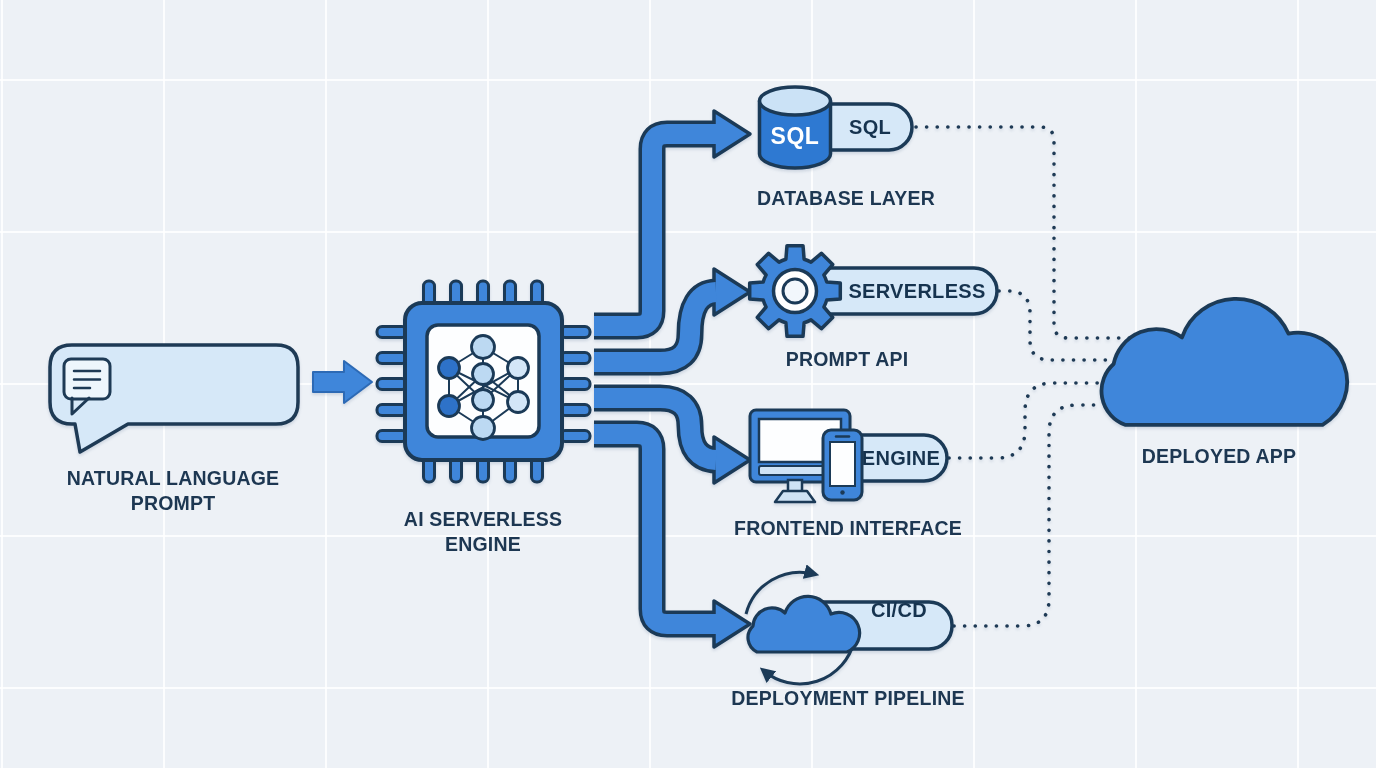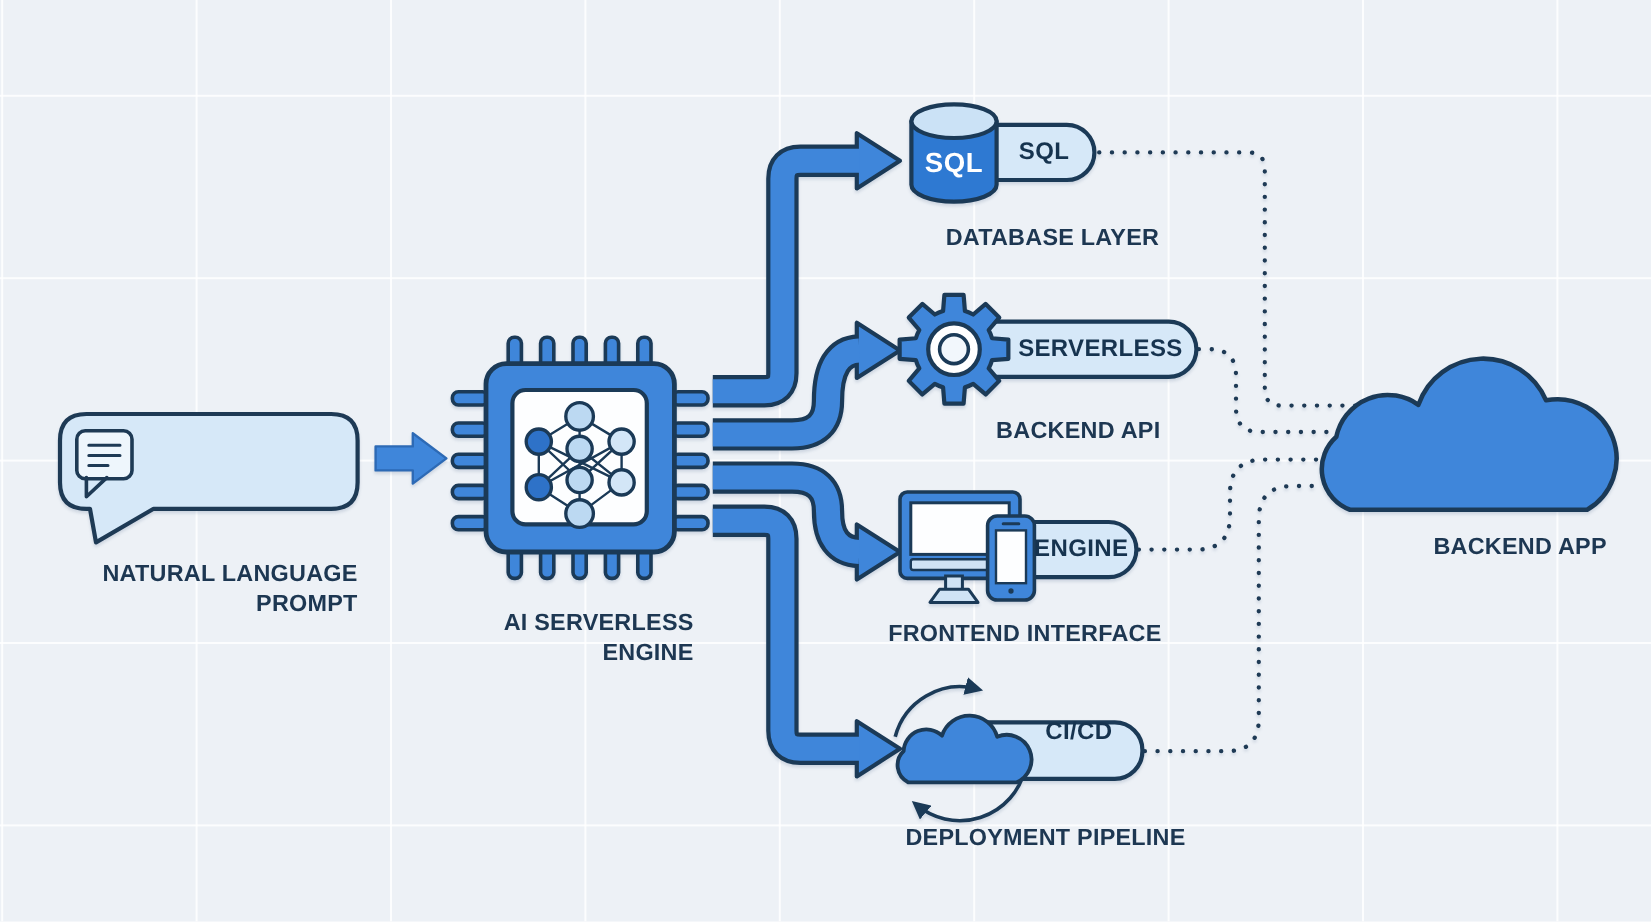"DATABASE LAYER" .lbl { text-align: right -> center }
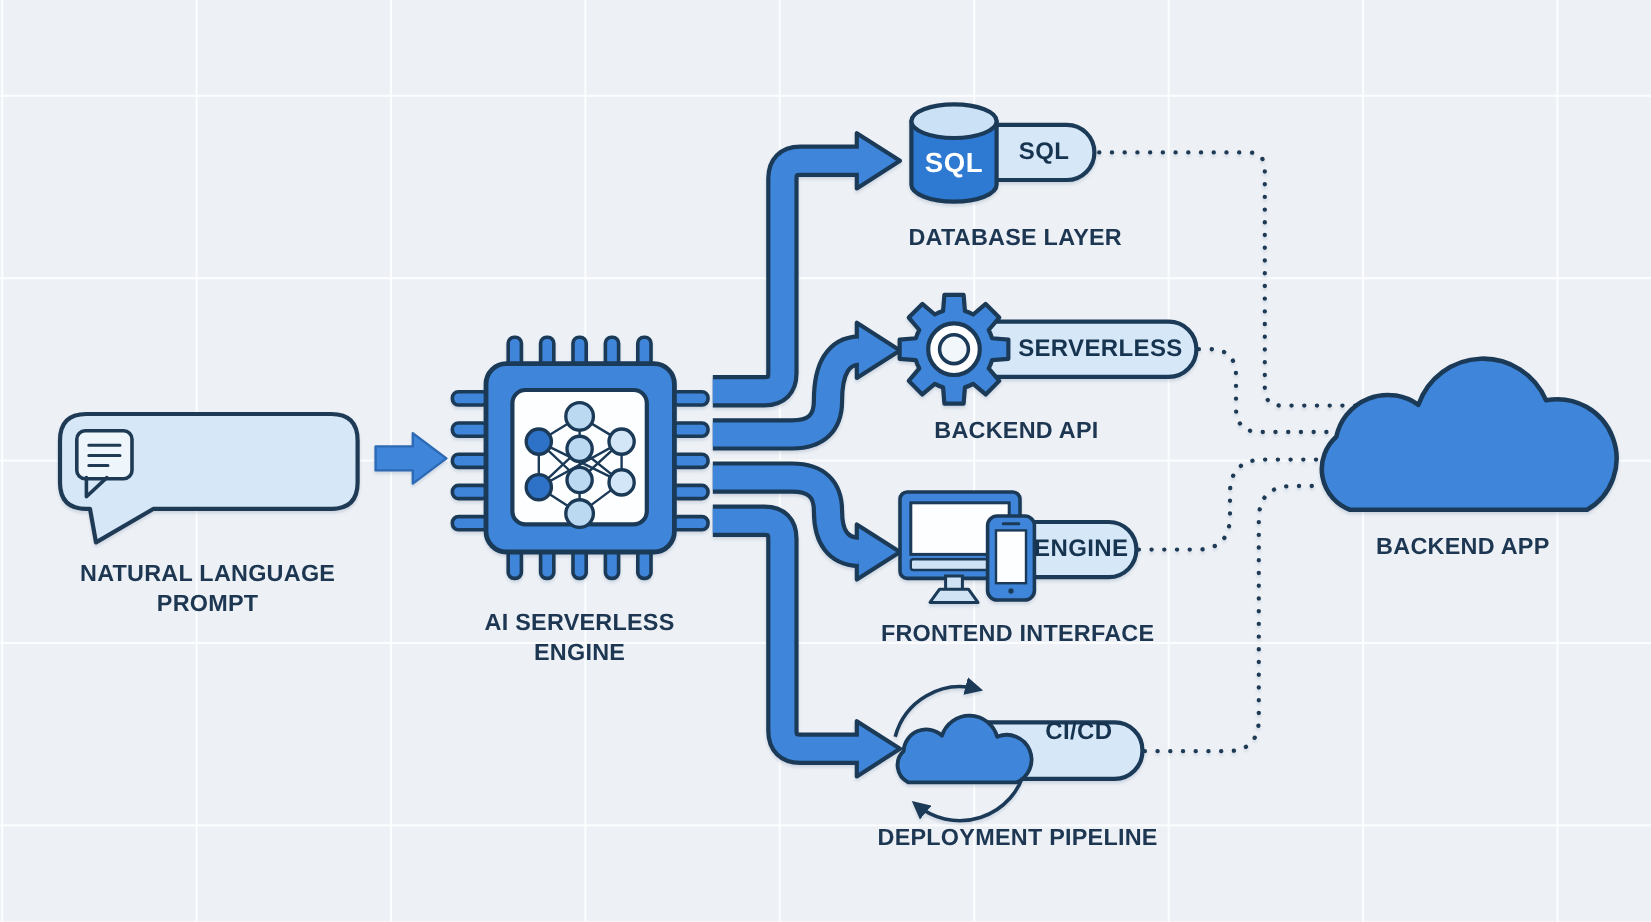"BACKEND API" div.lbl { text: BACKEND -> PROMPT }
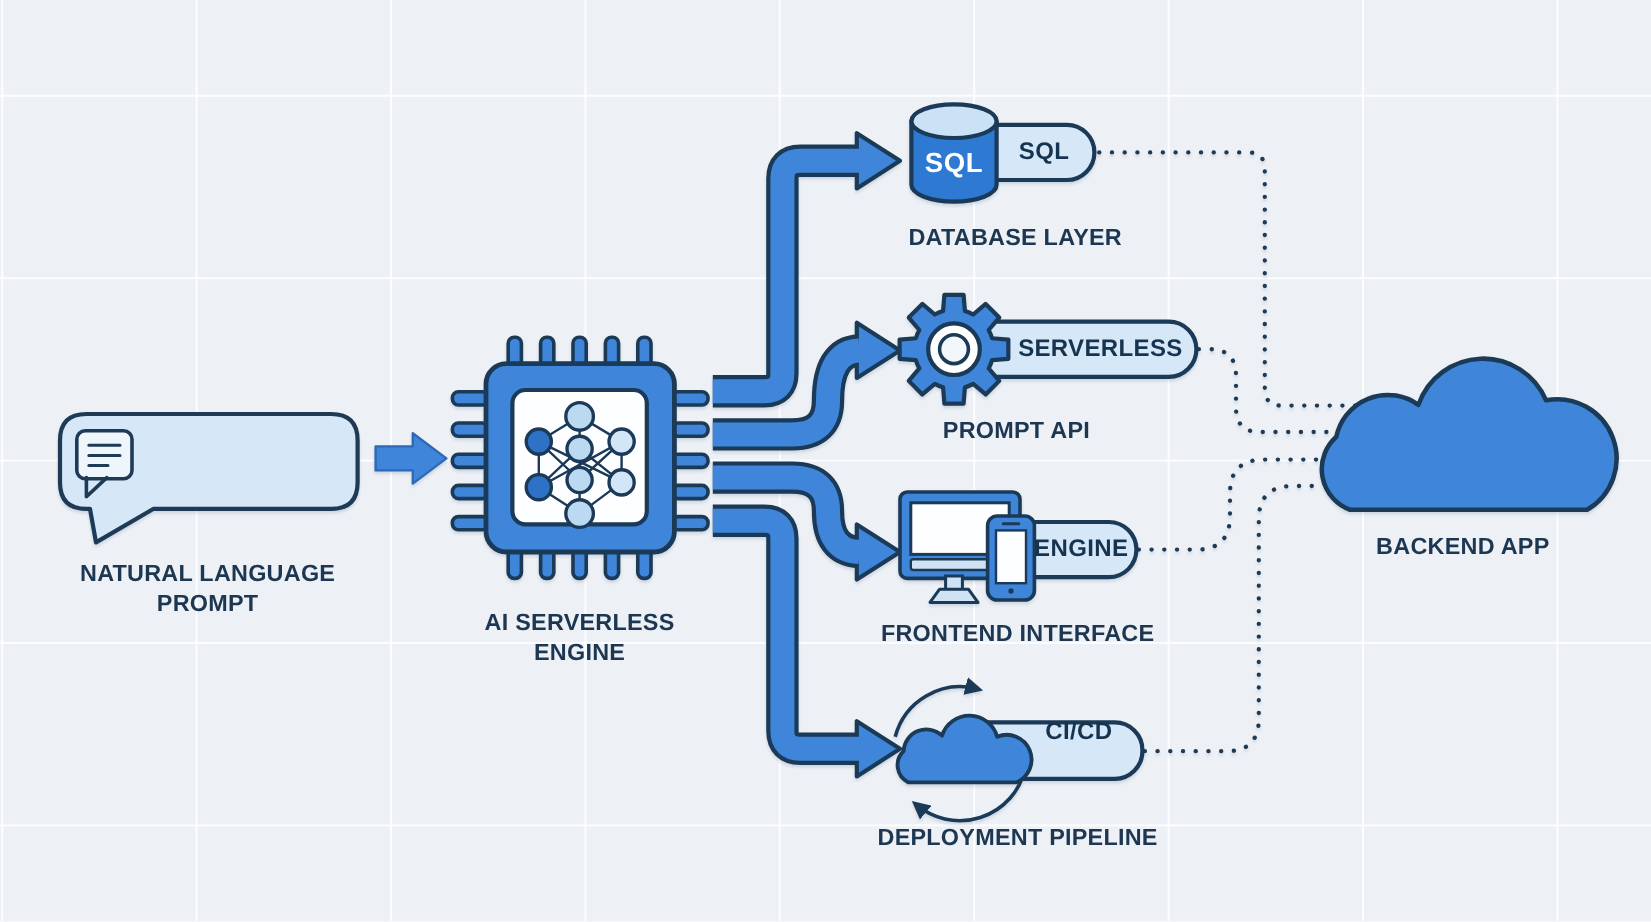"BACKEND APP" div.lbl { text: BACKEND -> DEPLOYED }
